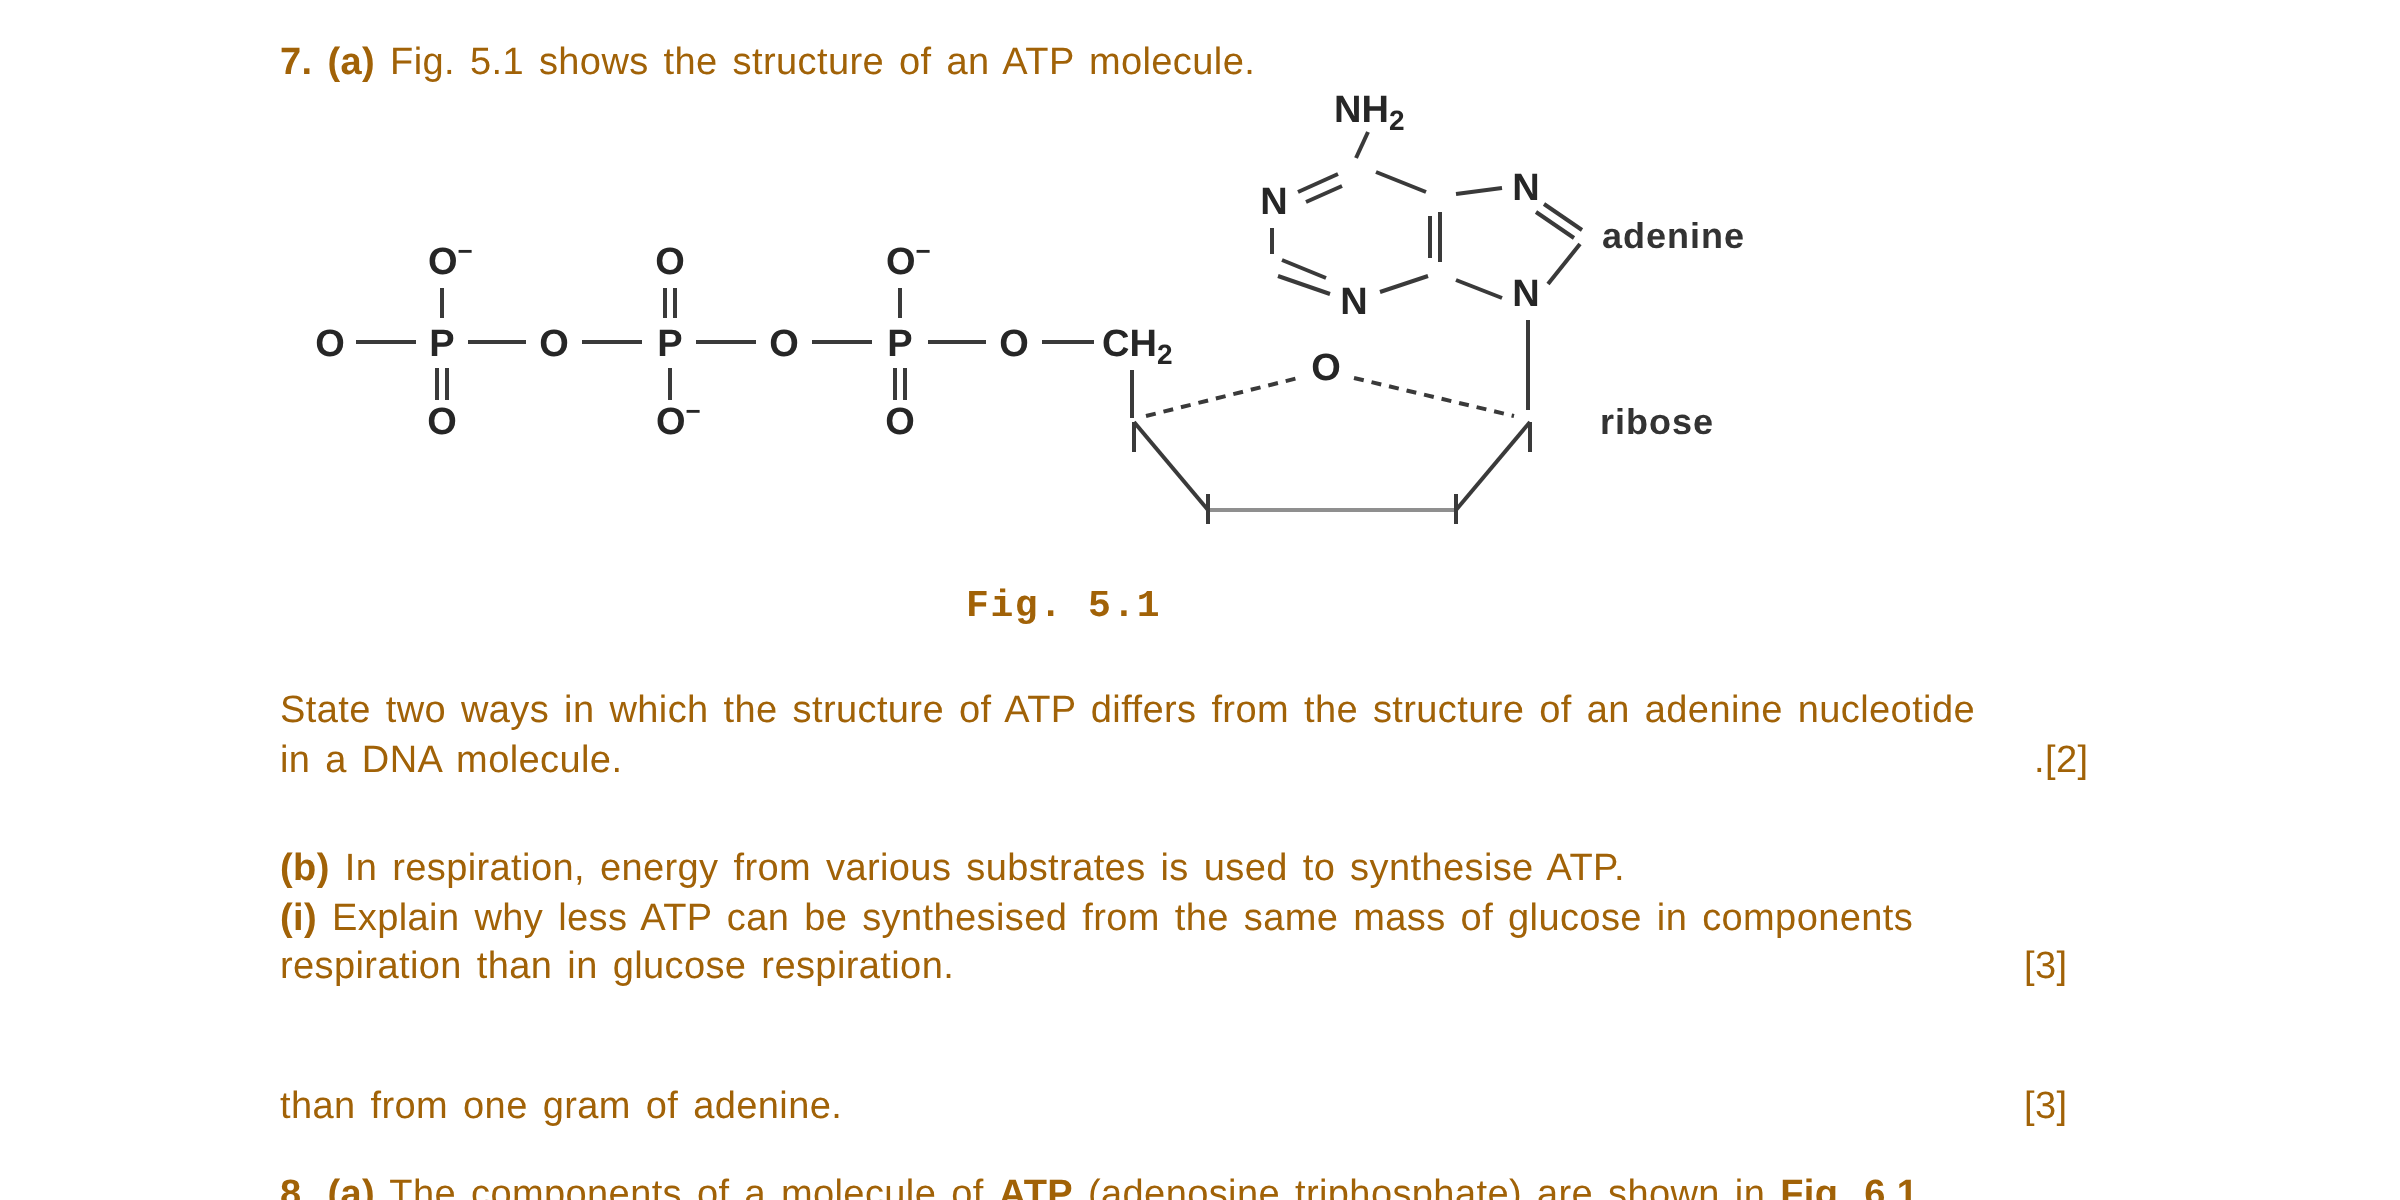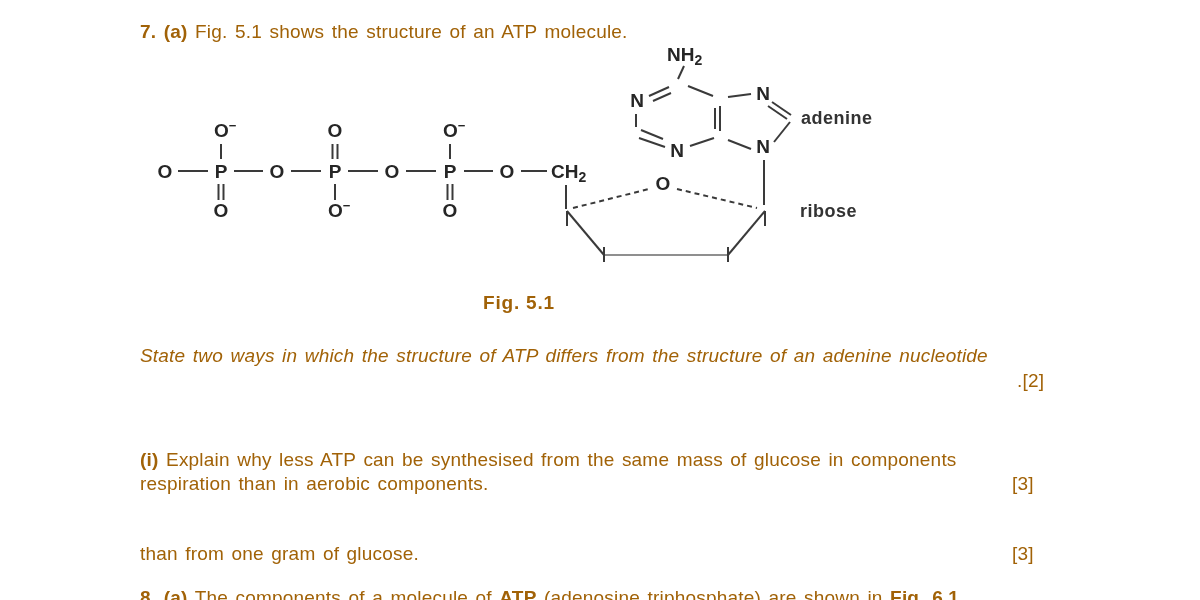"Fig. 5.1" div.caption { font-family: none -> Liberation Mono, monospace }
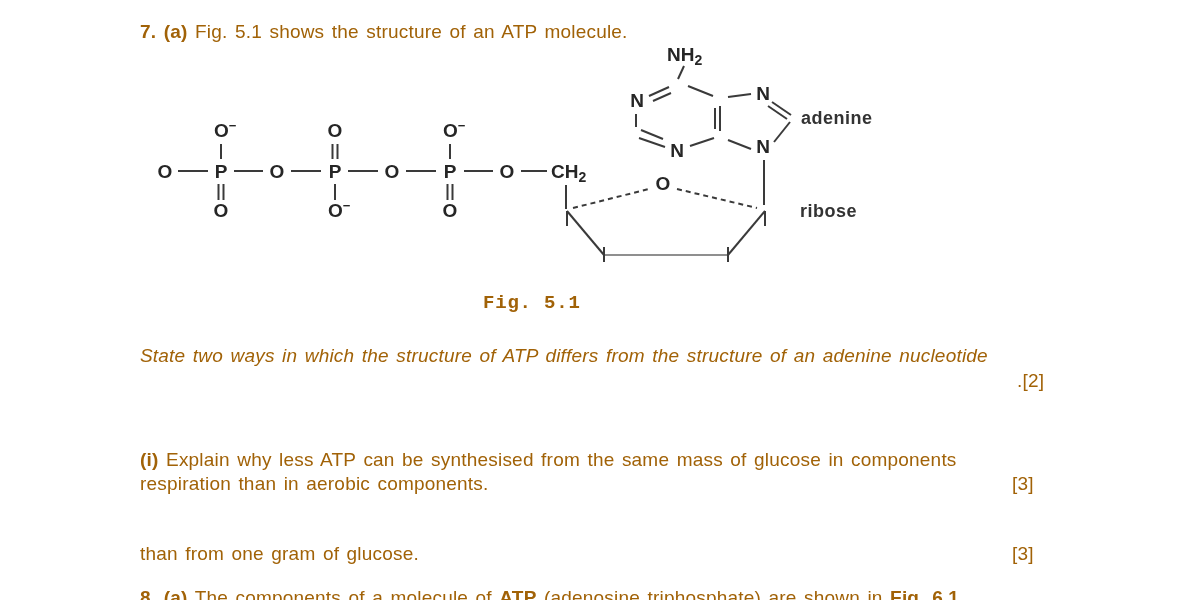"State two ways in which" div.tline { font-style: italic -> none }
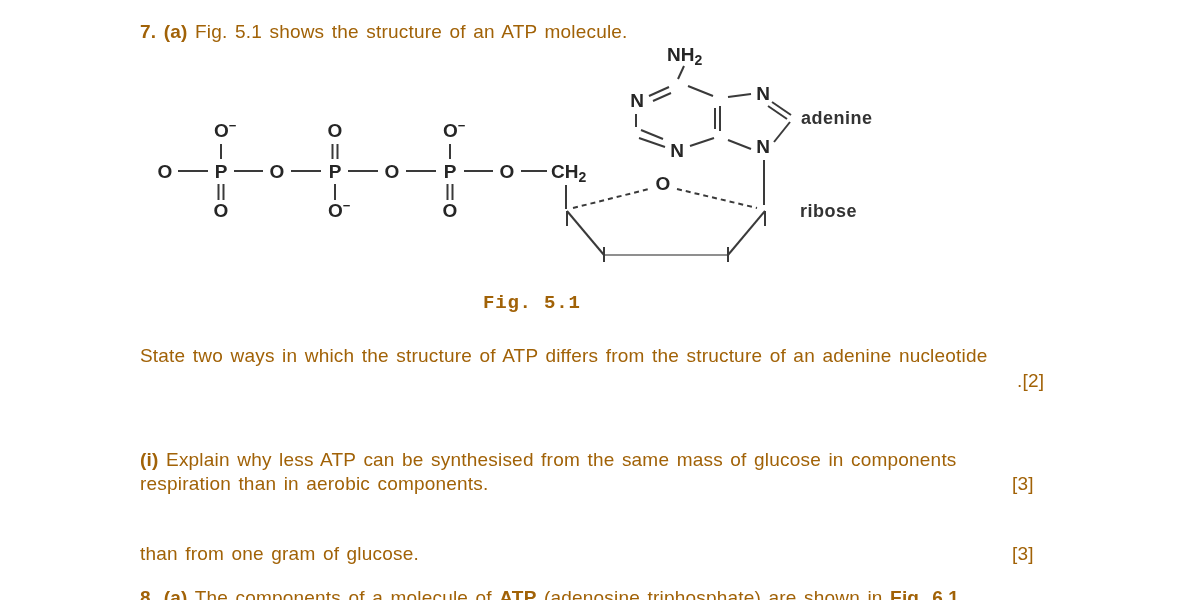"in a DNA molecule." div.tline { html: none -> <div>in a DNA molecule.</div> }
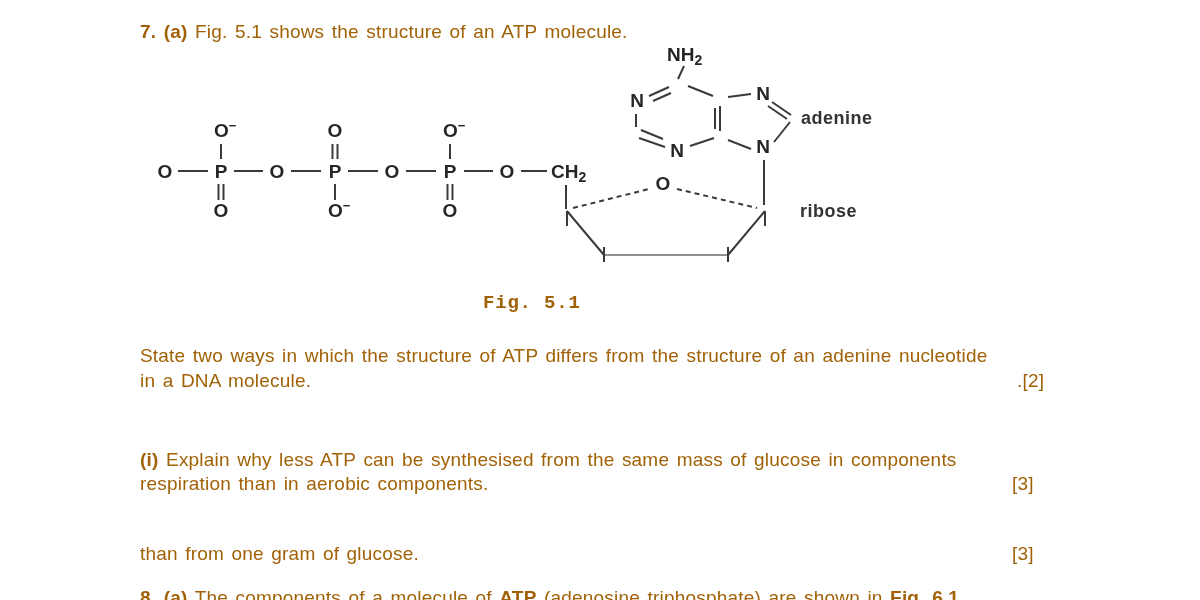"(b) In respiration, energy from" div.tline { html: none -> <div> <b>(b)</b><span> In respiration, energy from various substrates is used to synthesise ATP.</span> </div> }
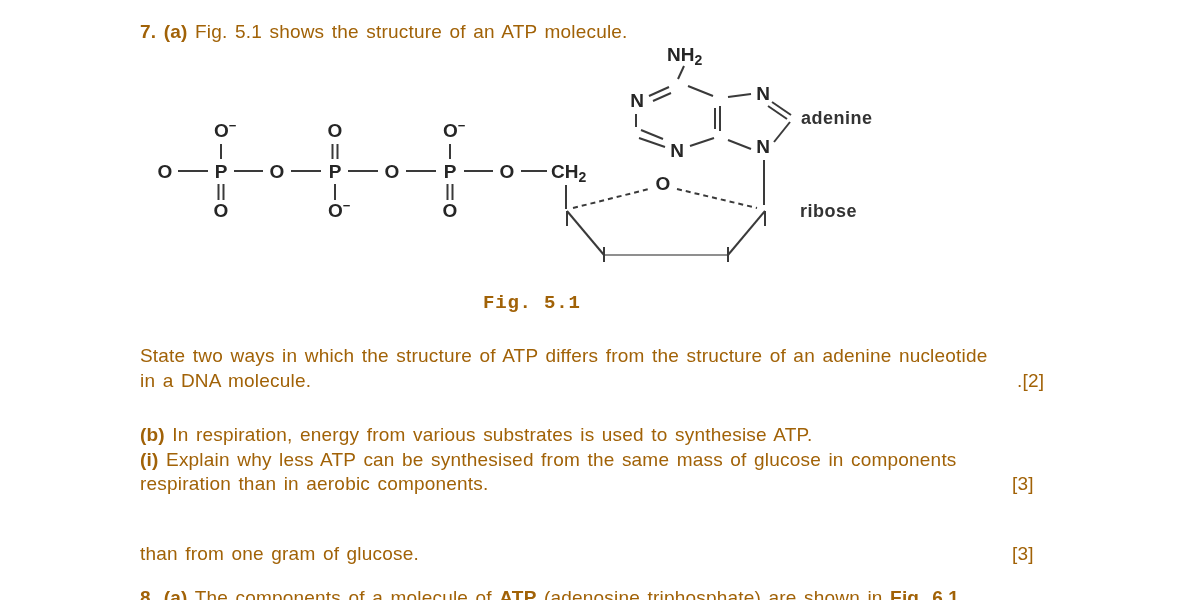"respiration than in aerobic components." div.tline { text: aerobic components -> glucose respiration }
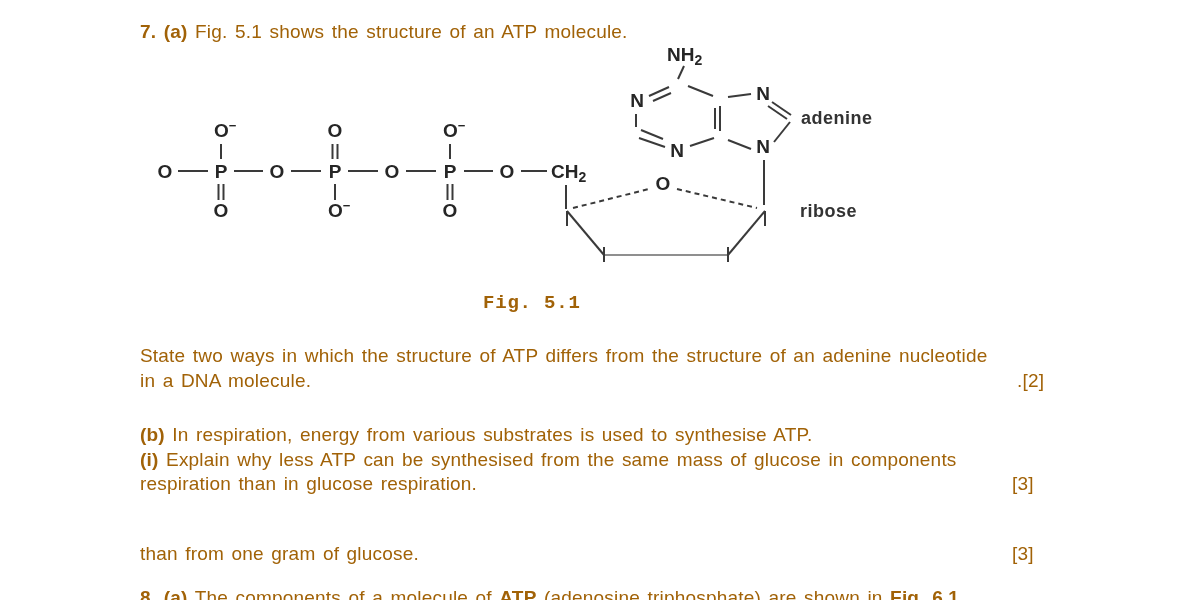"than from one gram of" div.tline { text: glucose -> adenine }
